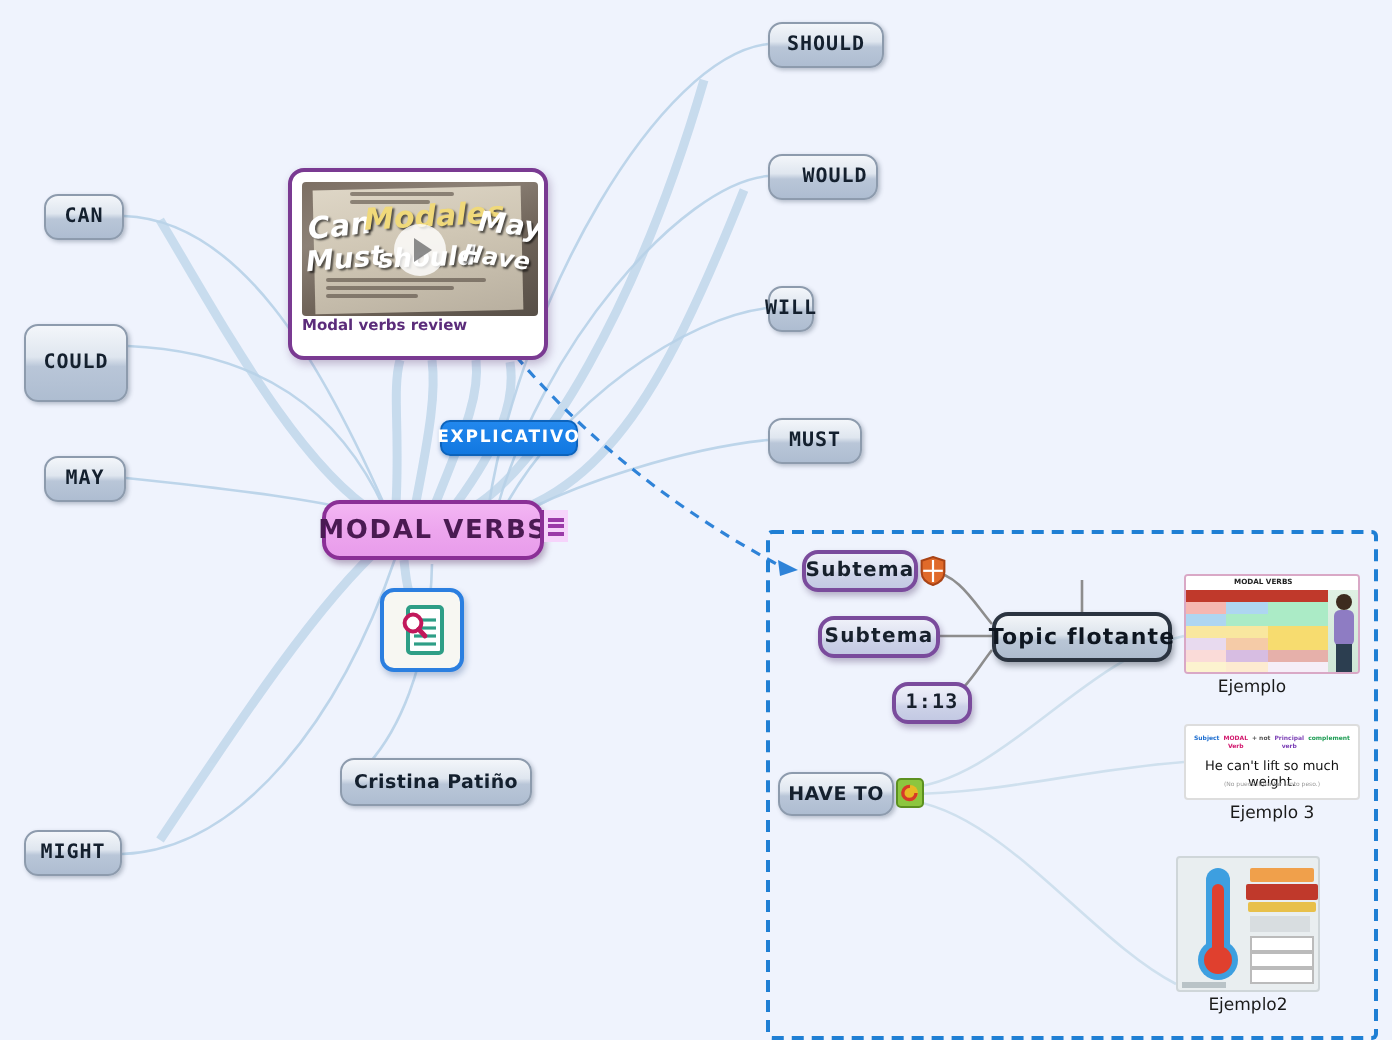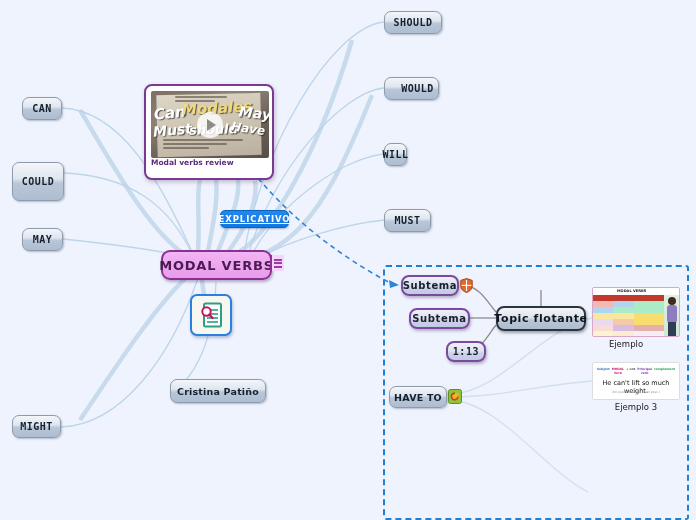"EXPLICATIVO" .badge-blue { text-decoration: underline -> none }
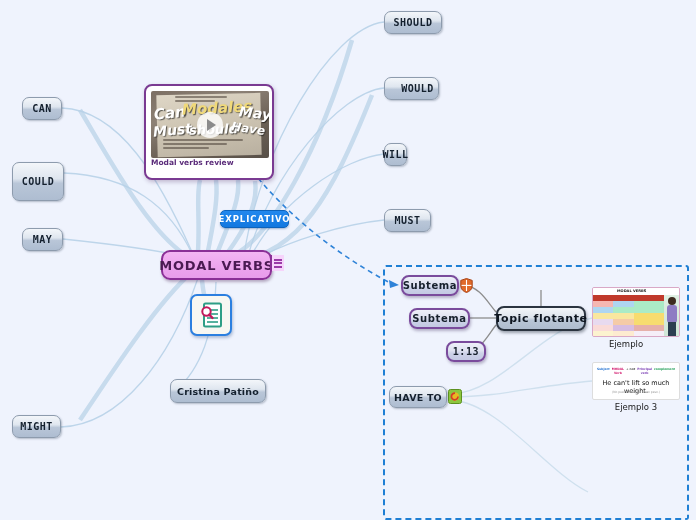"Ejemplo2" div.example { html: none -> <div> <div> <div> <div></div> <div></div> <div></div> <div></div> </div> <div></div> <div></div> <div></div> <div></div> <div></div> <div></div> <div></div> <div></div> </div> <div>Ejemplo2</div> </div> }
